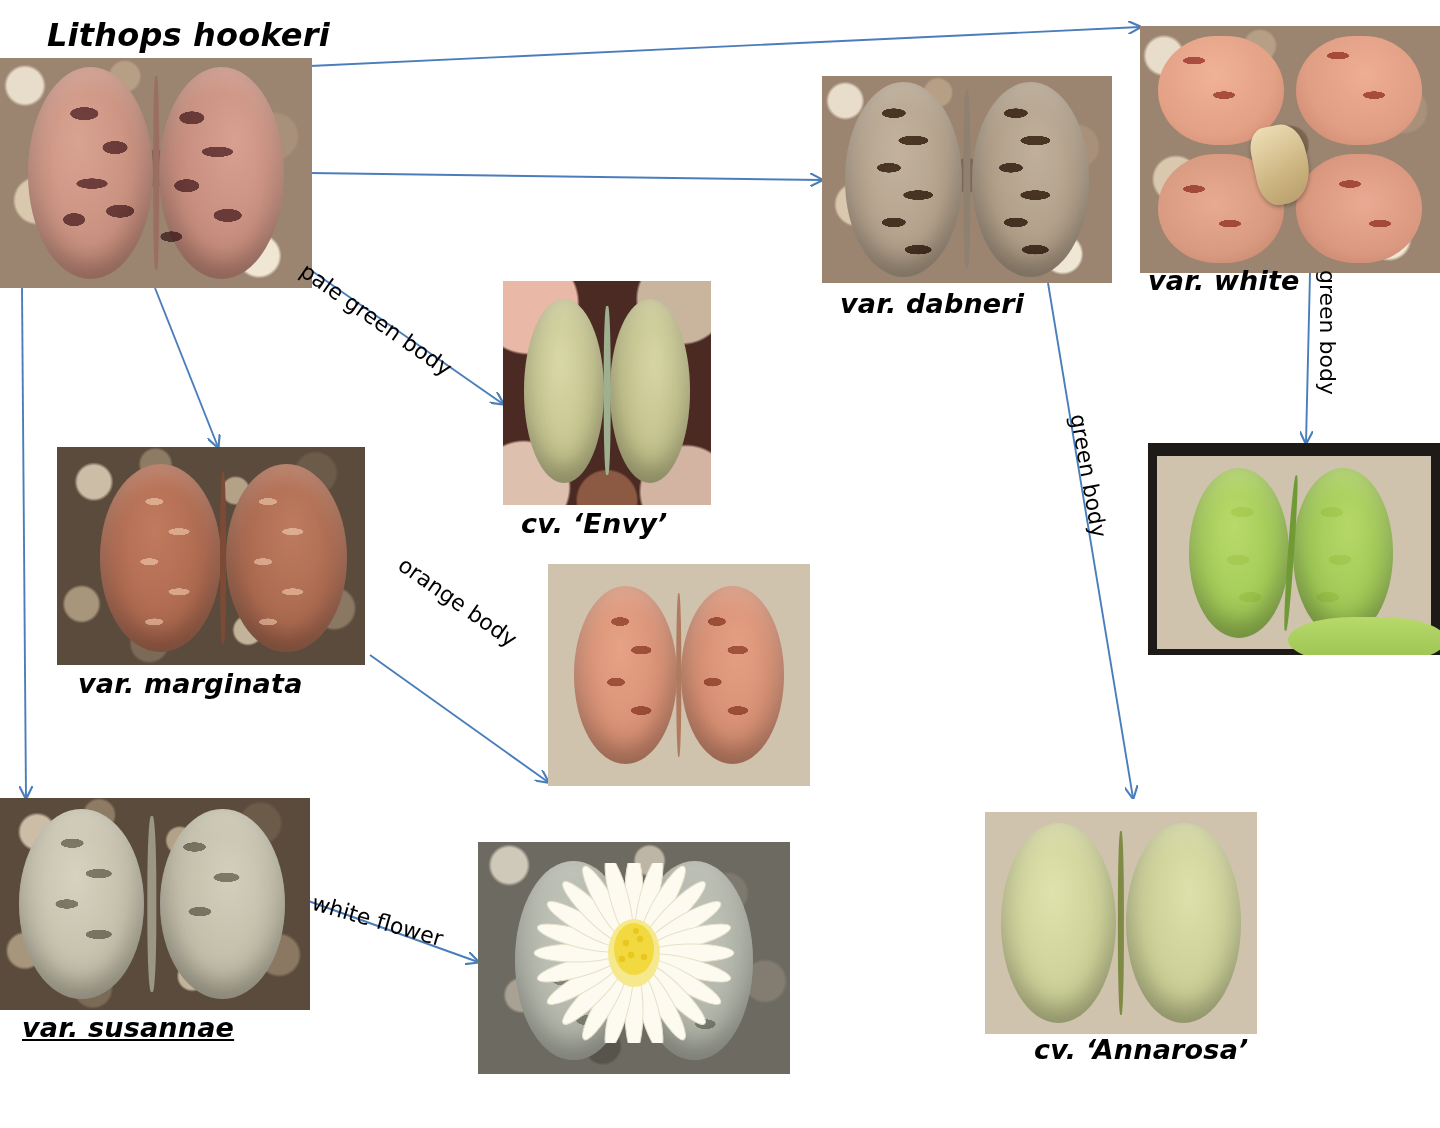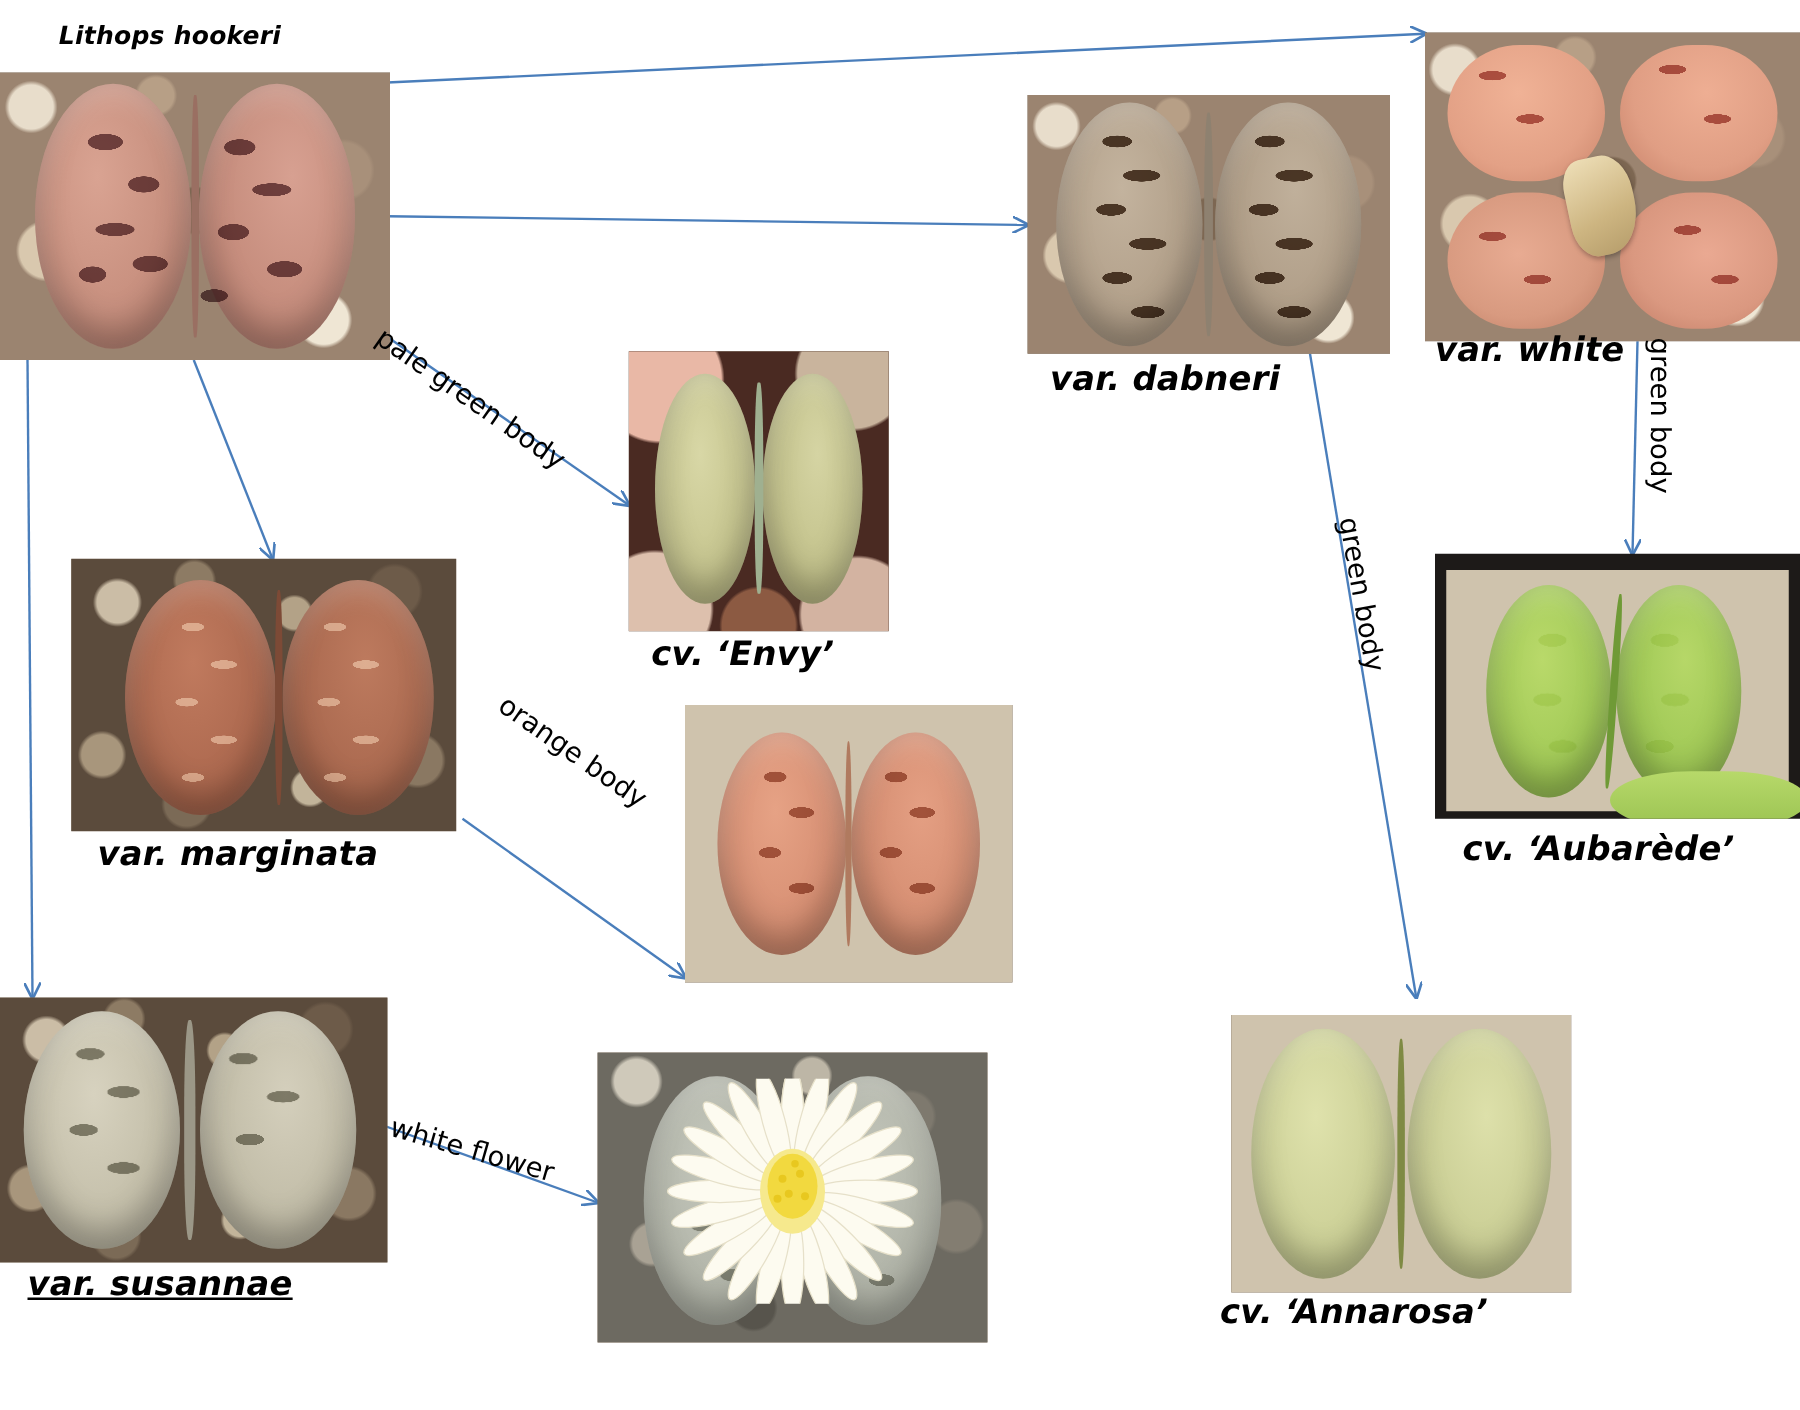"Lithops hookeri" .cap.big { font-size: 20px -> 32px }
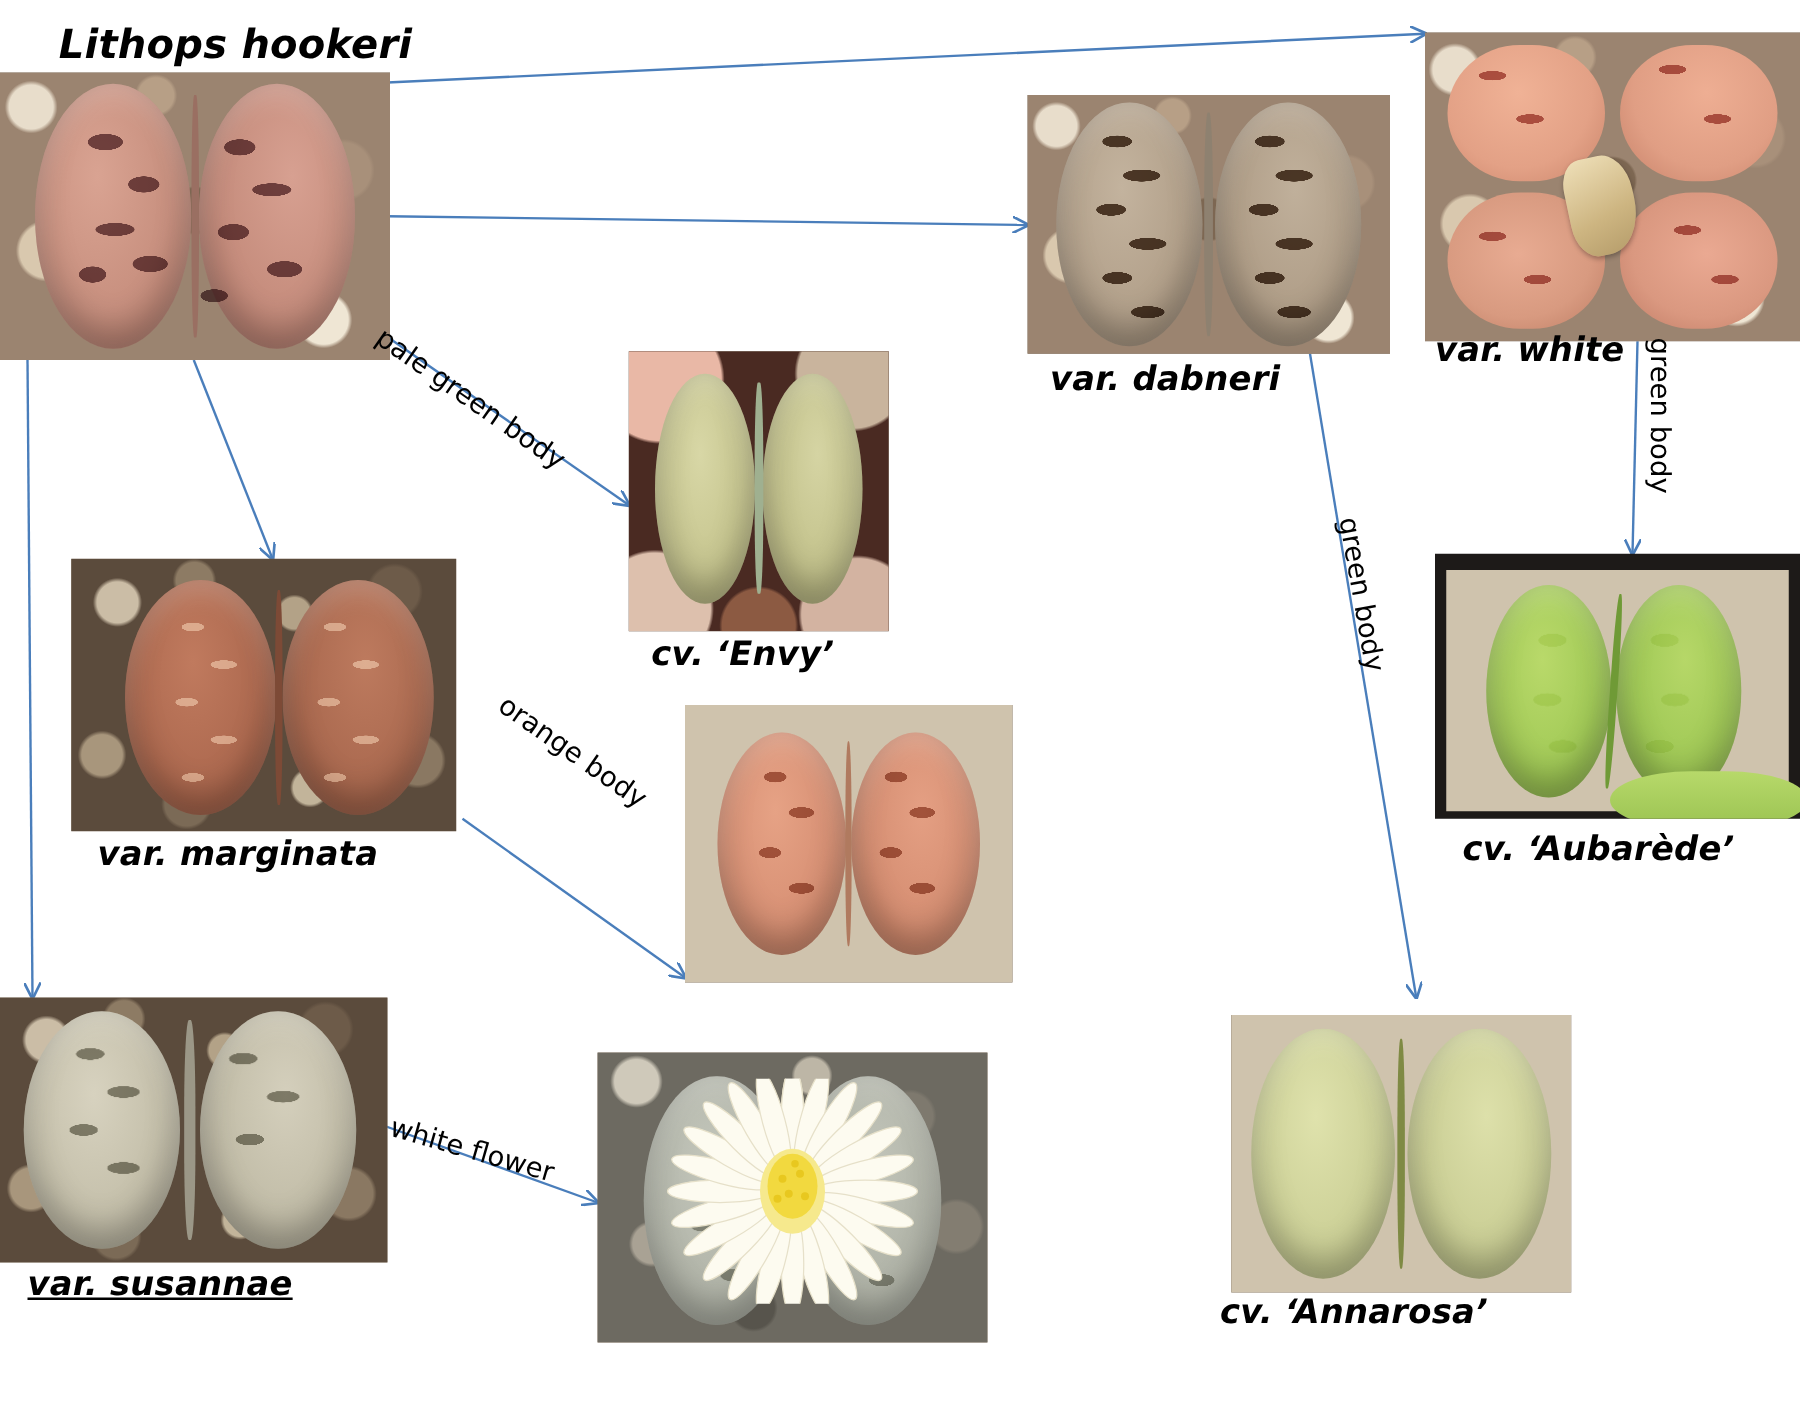"cv. ‘Aubarède’" div.cap { html: <div>cv. ‘Aubarède’</div> -> none }
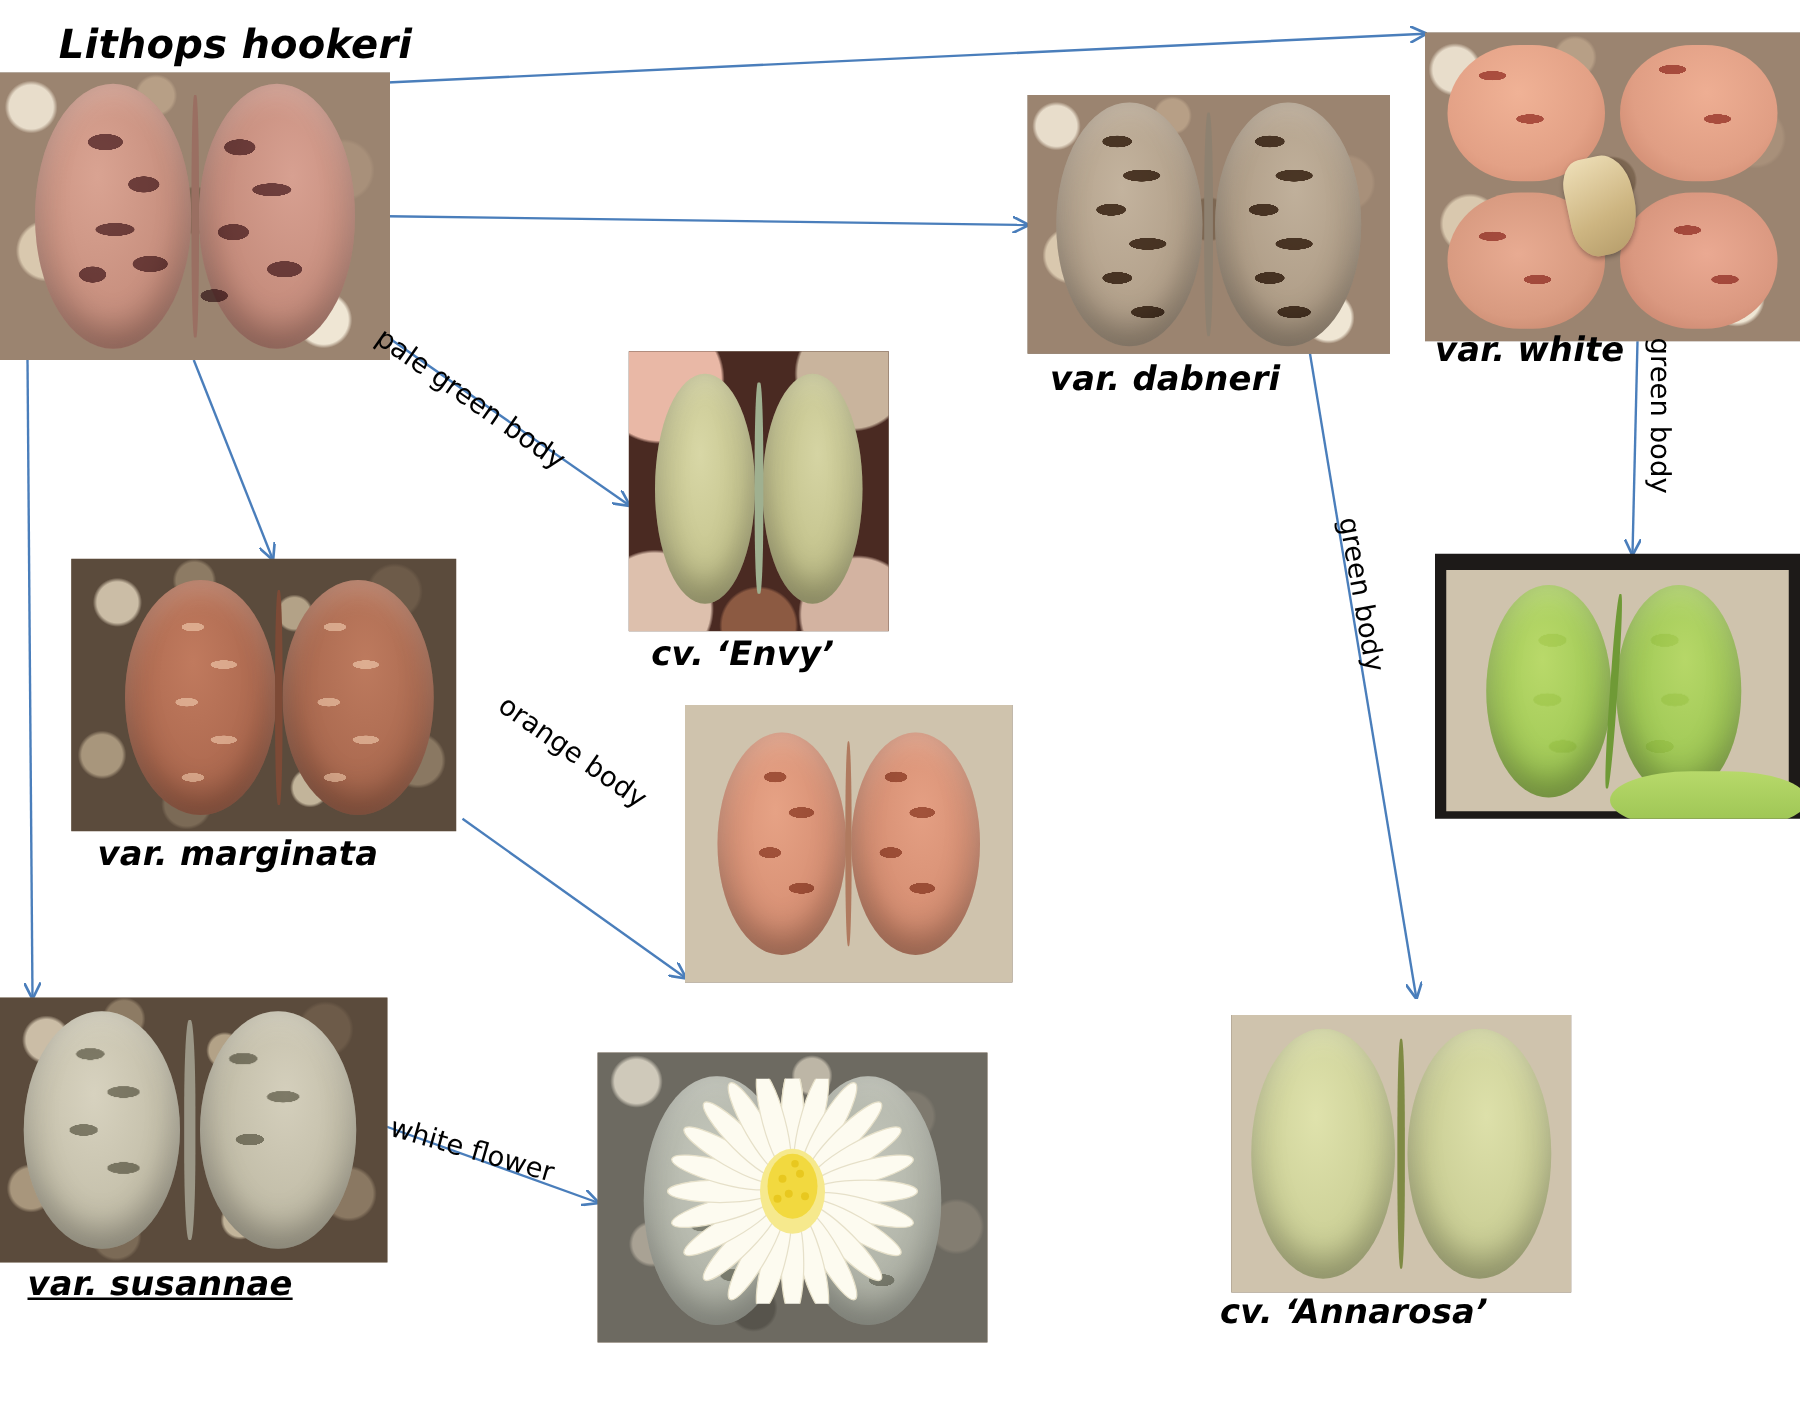"cv. ‘Annarosa’" div.cap { left: 976px -> 1034px }
